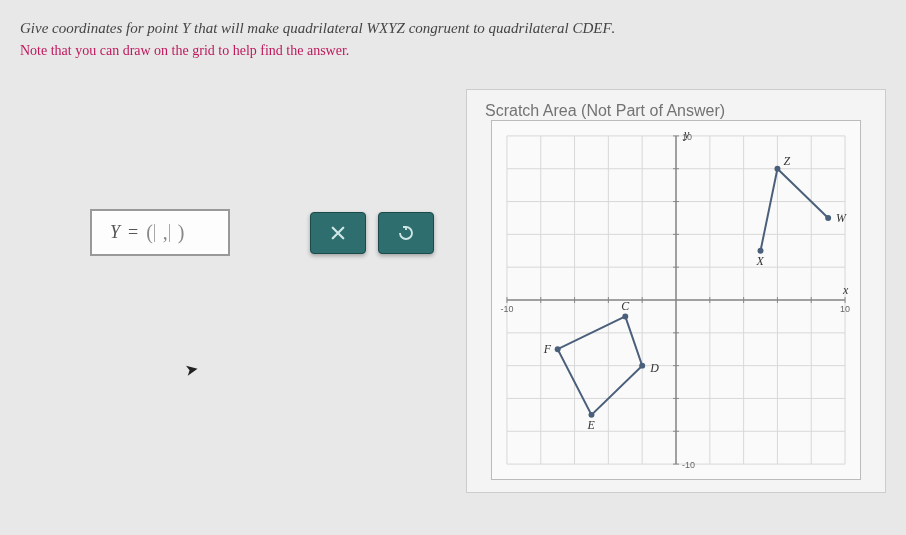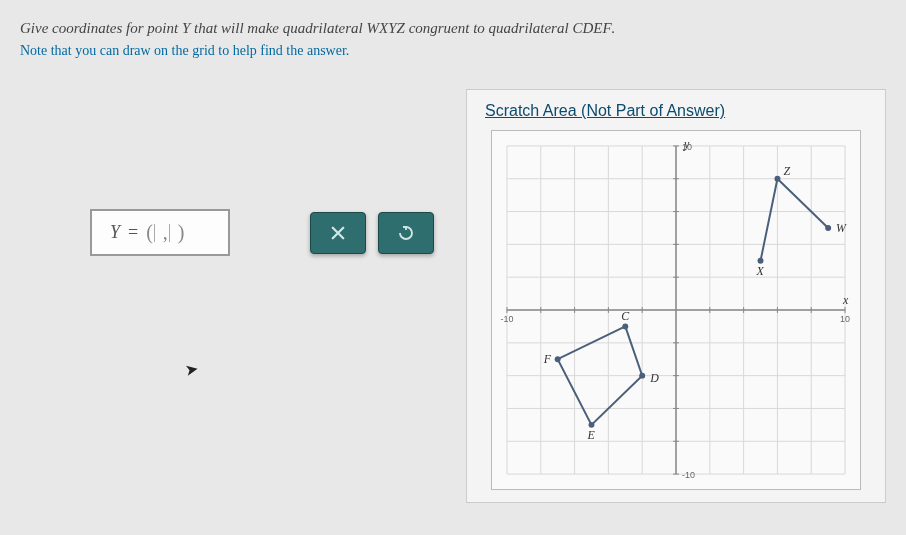"Note that you can draw" .note-text { color: #0369a1 -> #be185d }
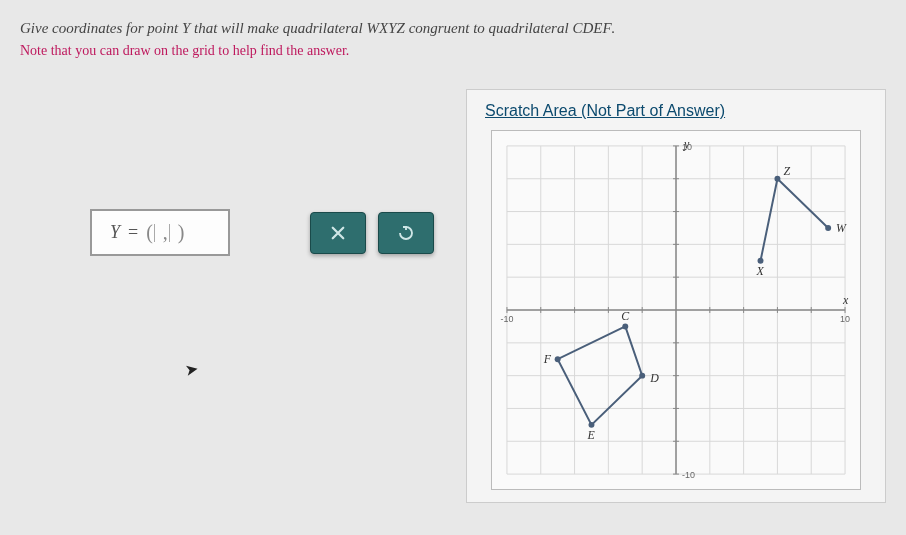"Scratch Area (Not Part of" .scratch-title { color: #0c4a6e -> #737373; margin-bottom: 10px -> none; text-decoration: underline -> none }
